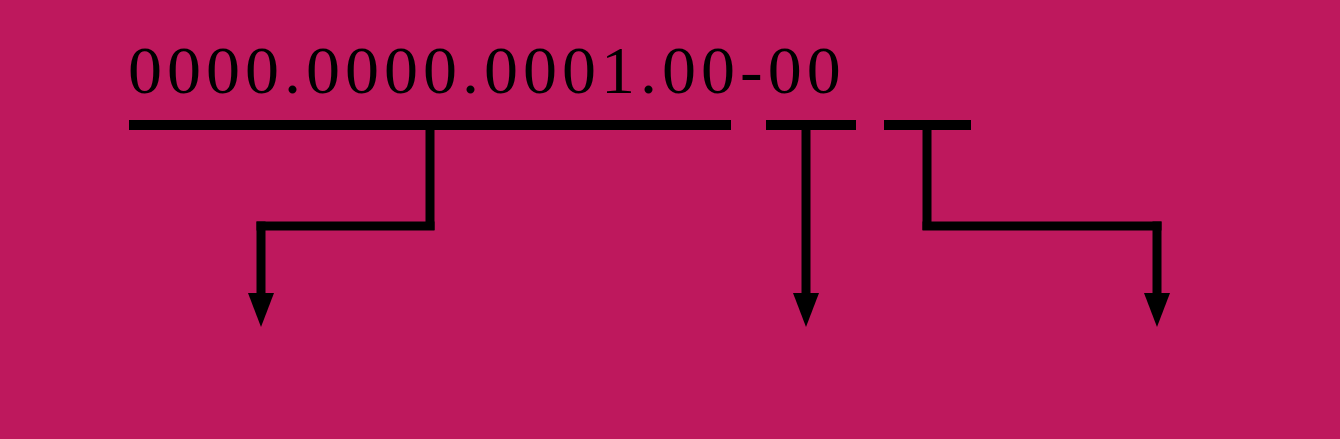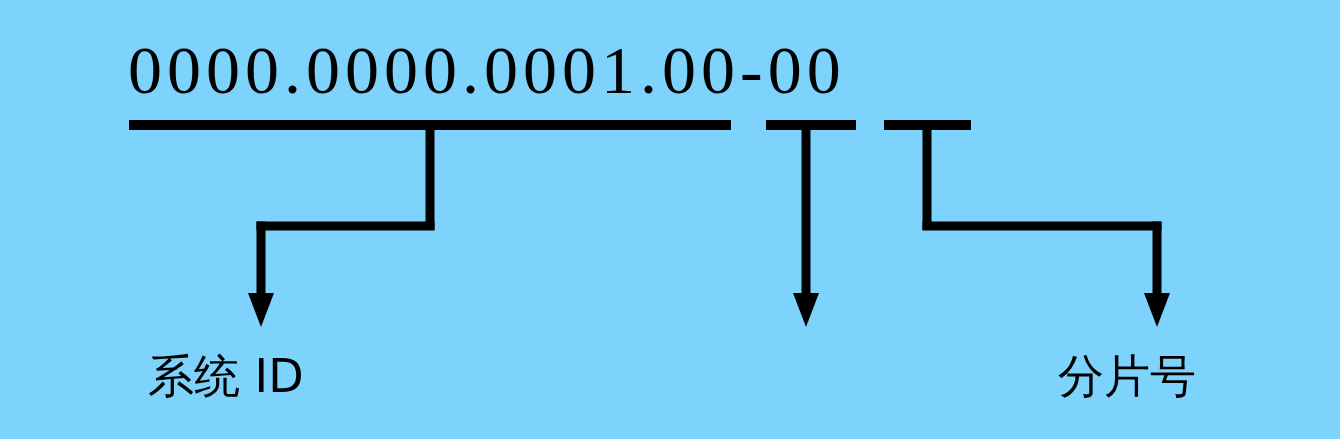"0000.0000.0001.00-00" #diagram-root { background: #7dd3fc -> #be185d }
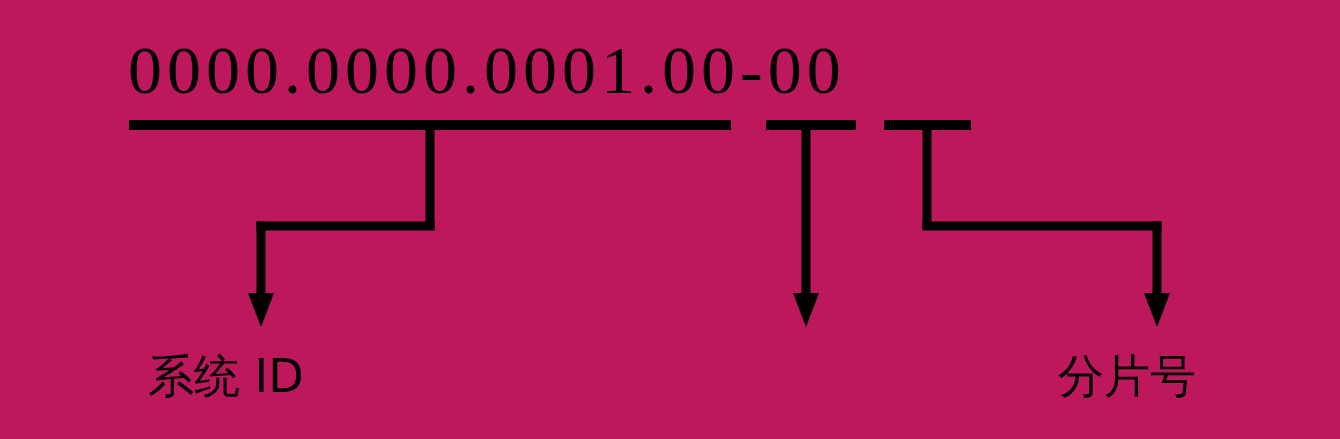"系统 ID" div.field-label { html: <div>系统 ID</div> -> none }
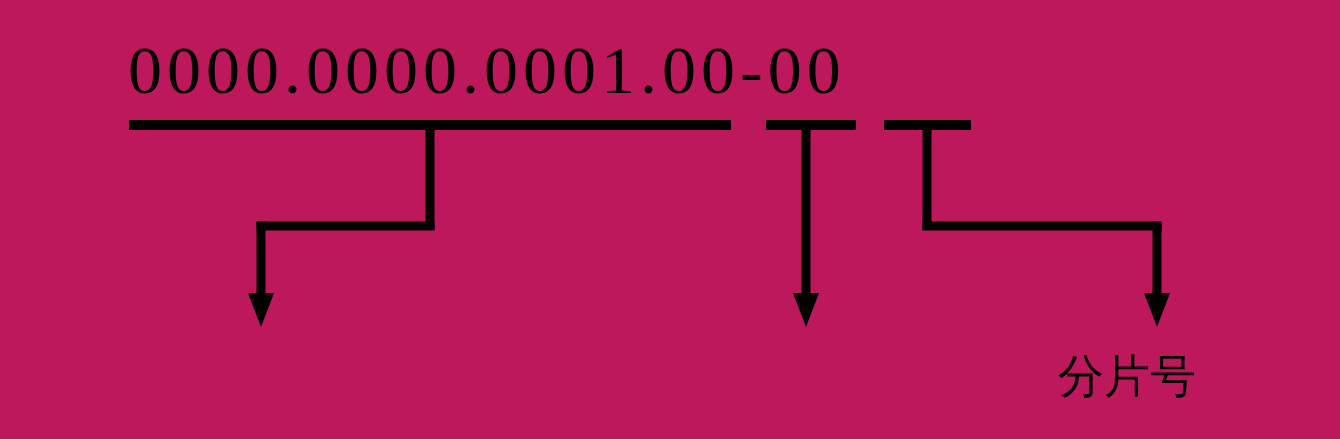"分片号" div.field-label { html: <div>分片号</div> -> none }
